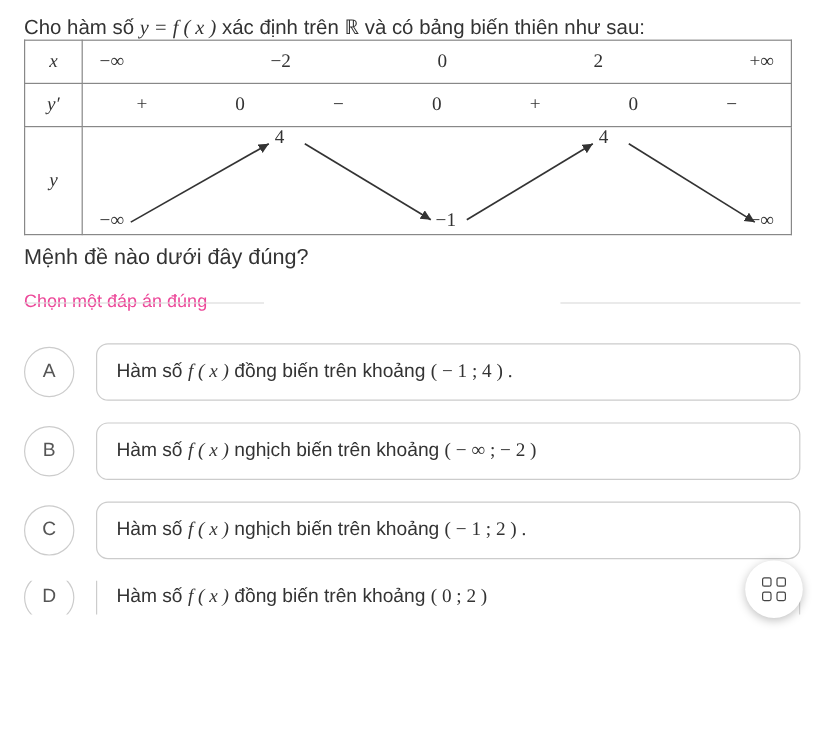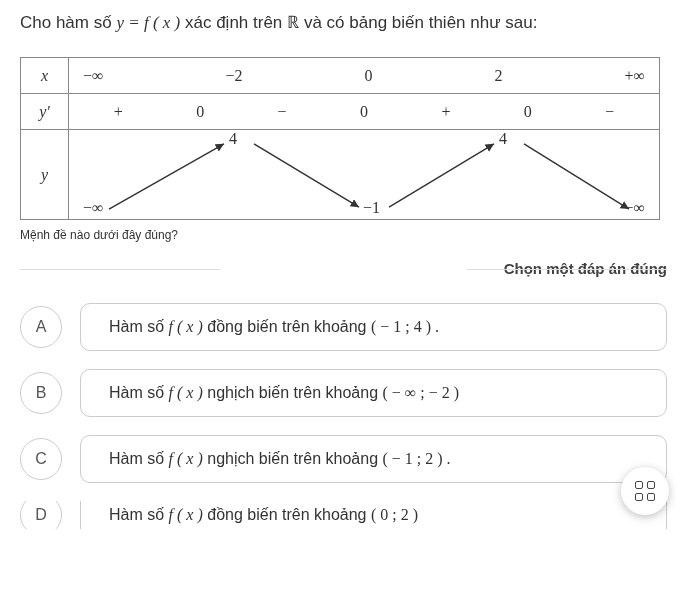"Cho hàm số y =" .question-text { margin-bottom: 24px -> 0 }
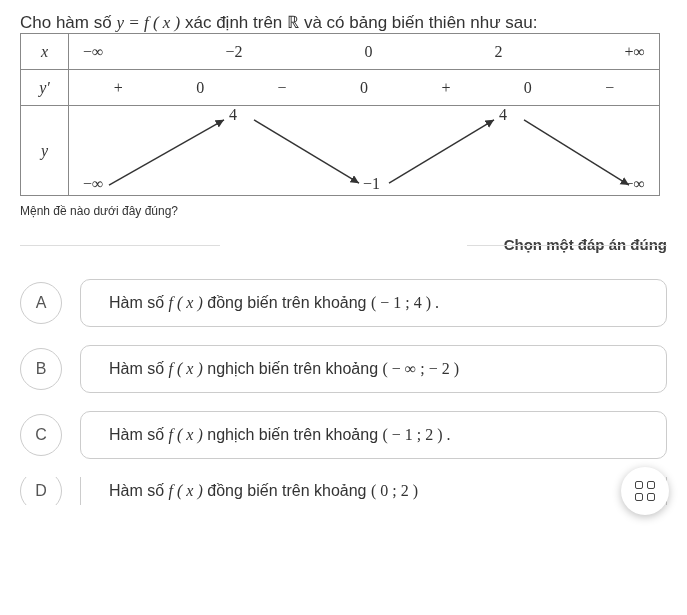"Mệnh đề nào dưới đây" .subq { font-size: 12px -> 18px }
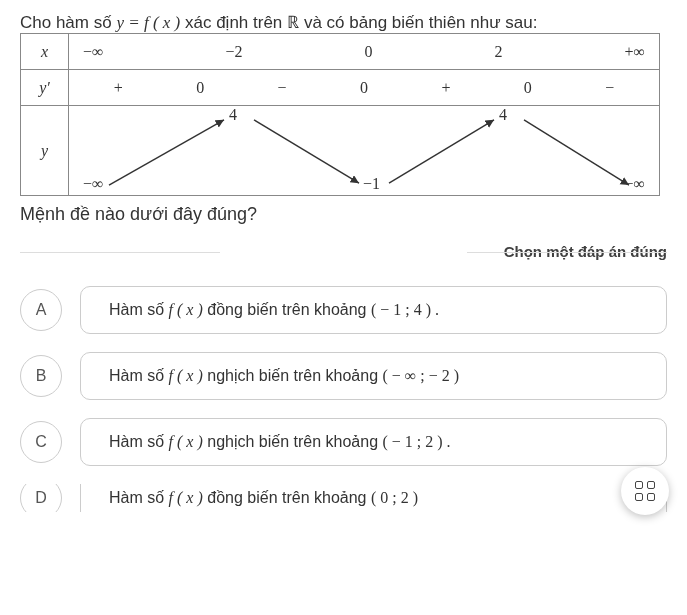"Chọn một đáp án đúng" .choose-label { color: #404040 -> #ec4899; font-weight: bold -> none; text-align: right -> left }
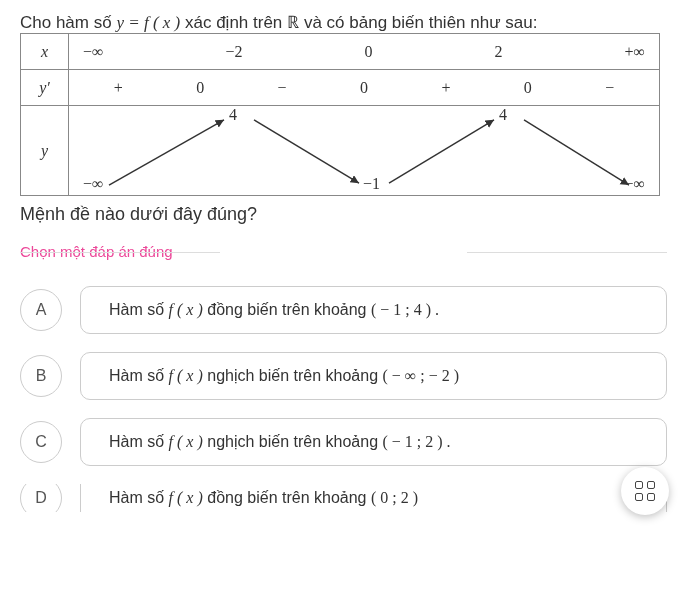"Hàm số f ( x" .answer-box { padding: 14px 28px -> 14px 16px }
